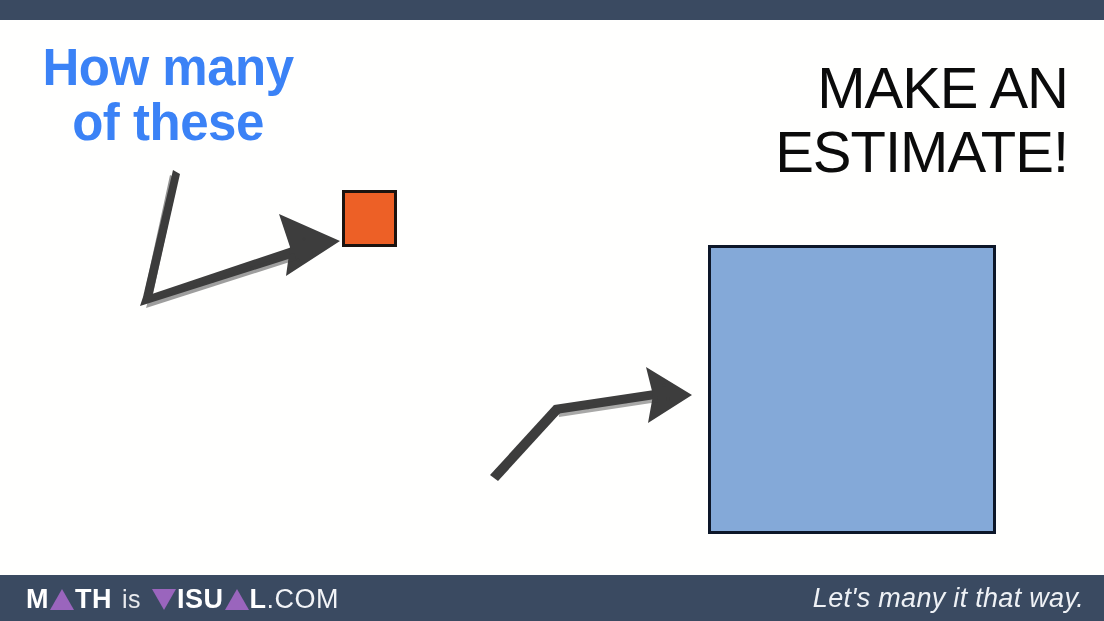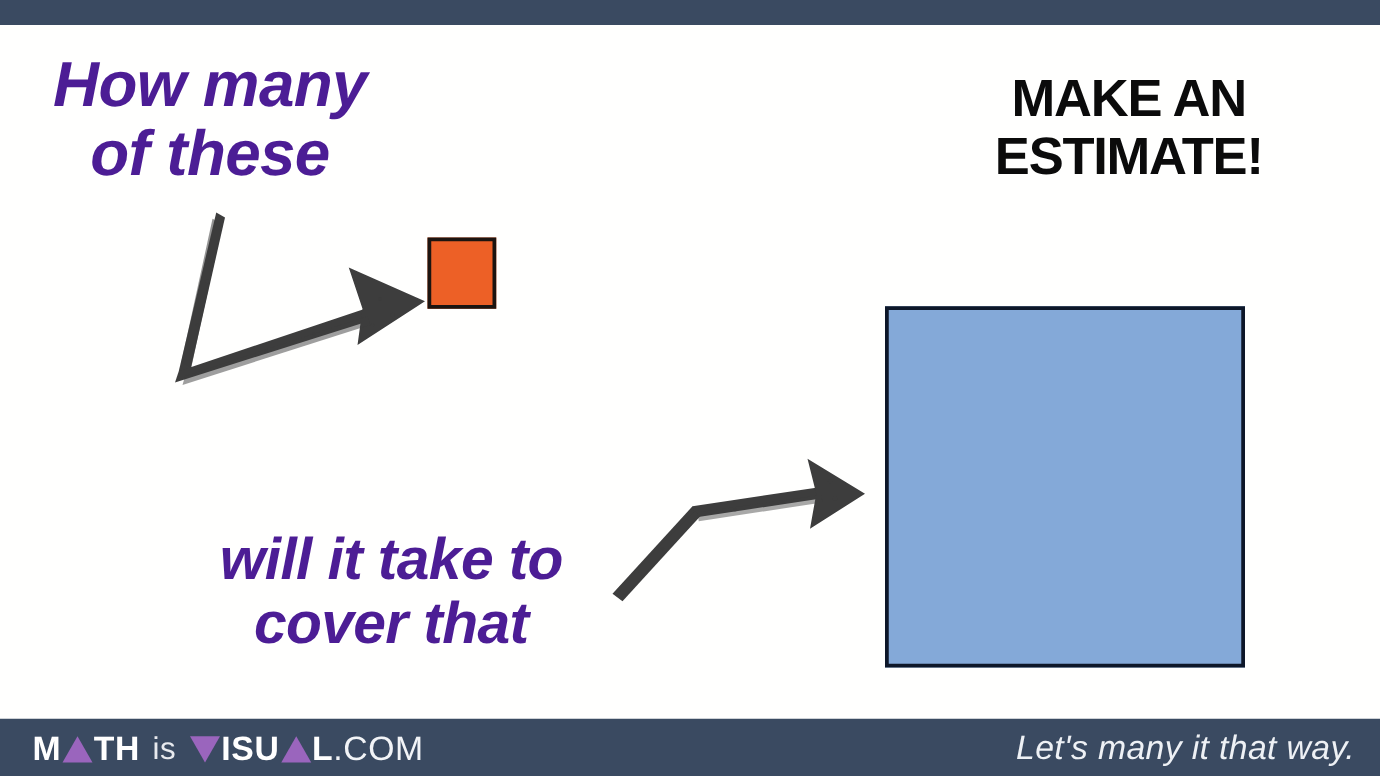"How many" .heading-left { color: #4c1d95 -> #3b82f6; font-style: italic -> none }
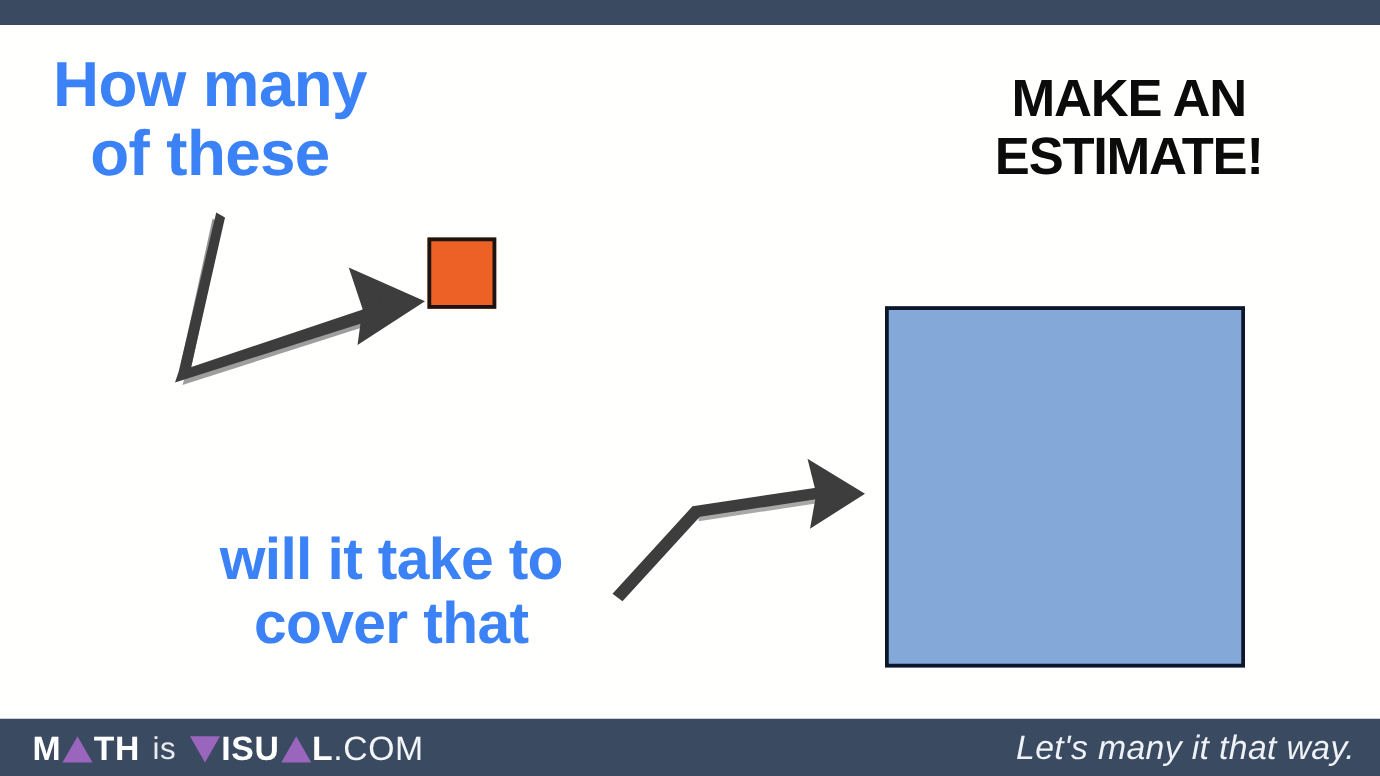"MAKE AN" #estimate-heading { font-size: 42px -> 58px; font-weight: bold -> normal; text-align: center -> right }
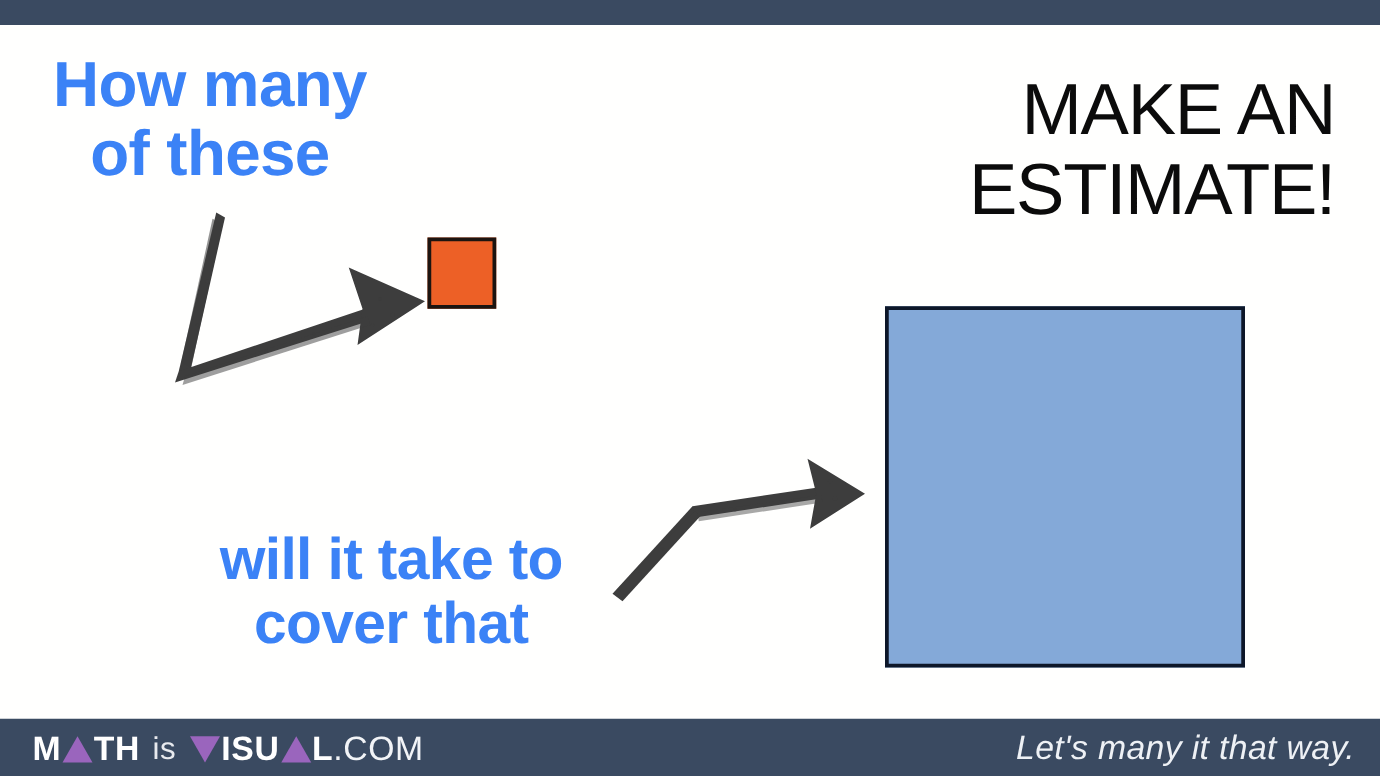"will it take to" div.heading-left { html: <div>will it take to cover that</div> -> none }
